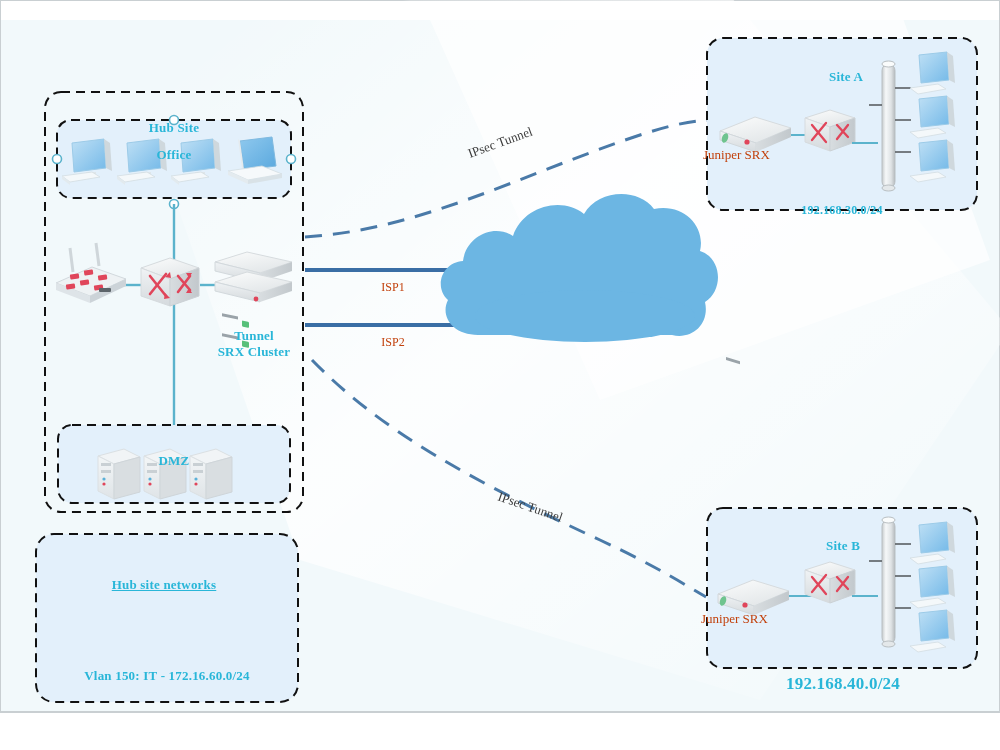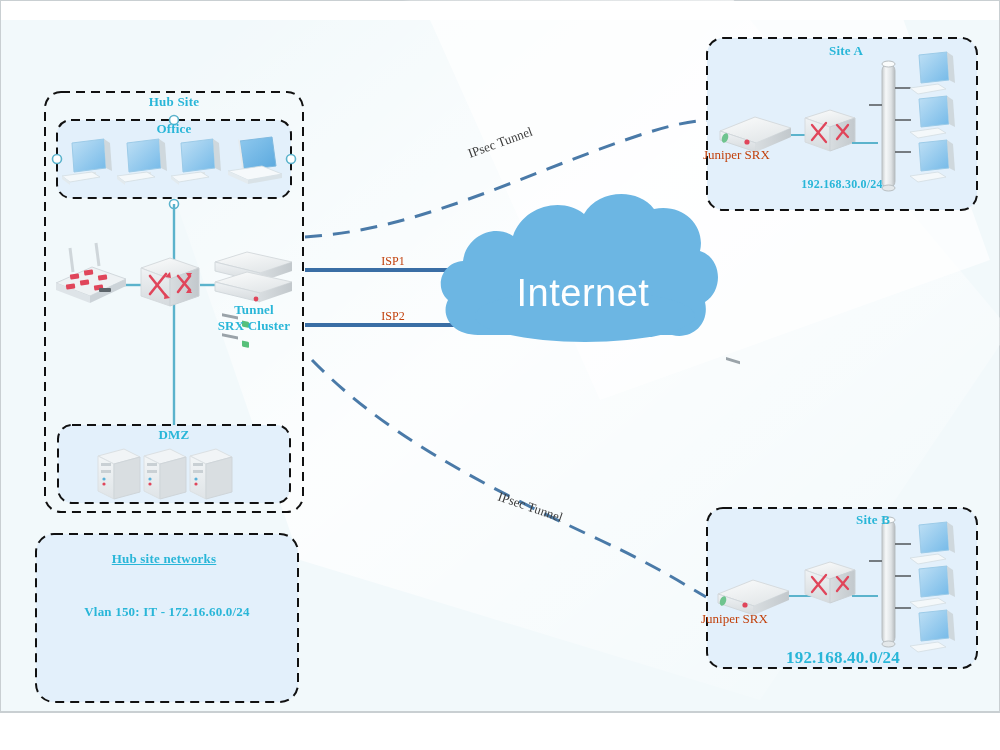"Site A" .center { margin-top: none -> 26px }
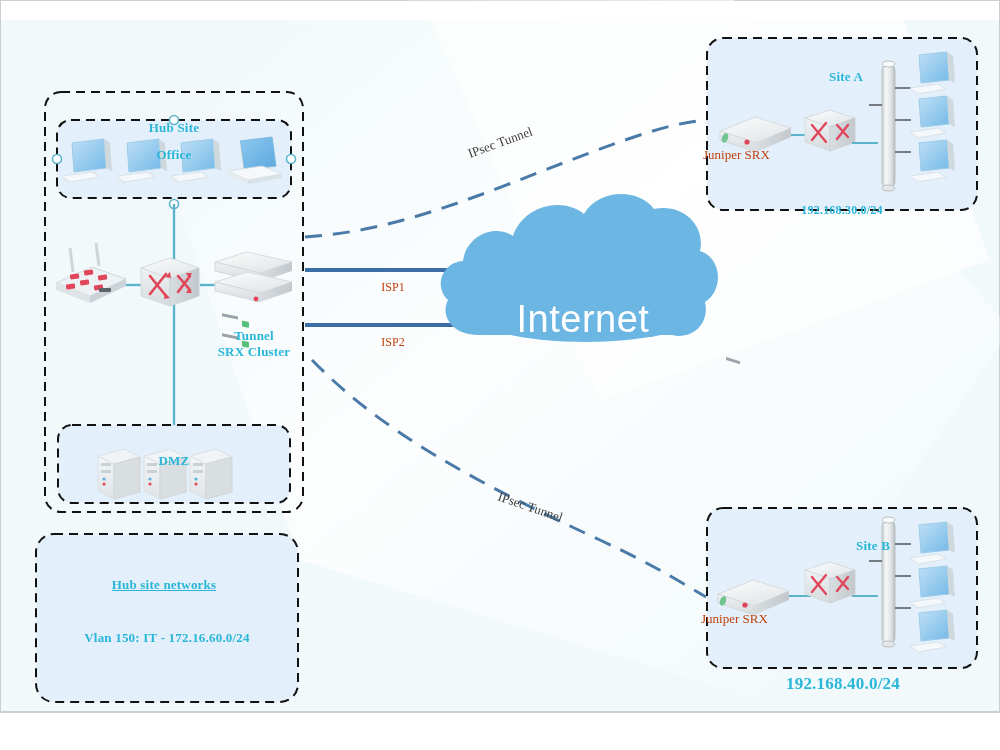"Internet" div.txt { html: <div>Internet</div> -> none }
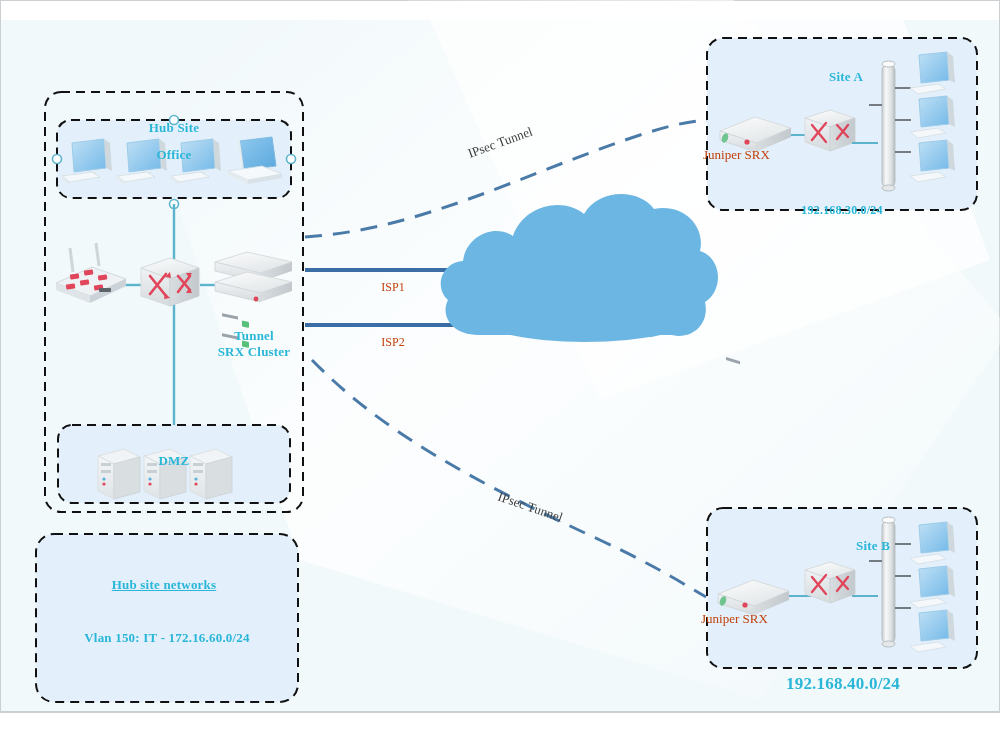"Site B" div.txt { left: 873px -> 843px }
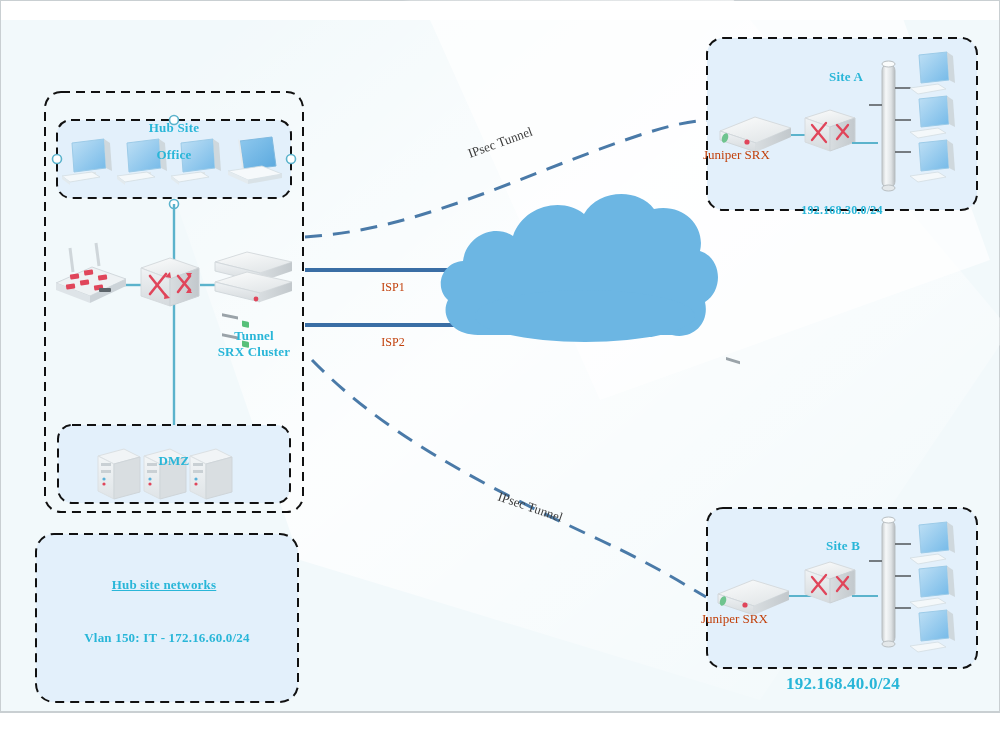"Vlan 150: IT - 172.16.60.0/24" div.txt { top: 604px -> 642px }
